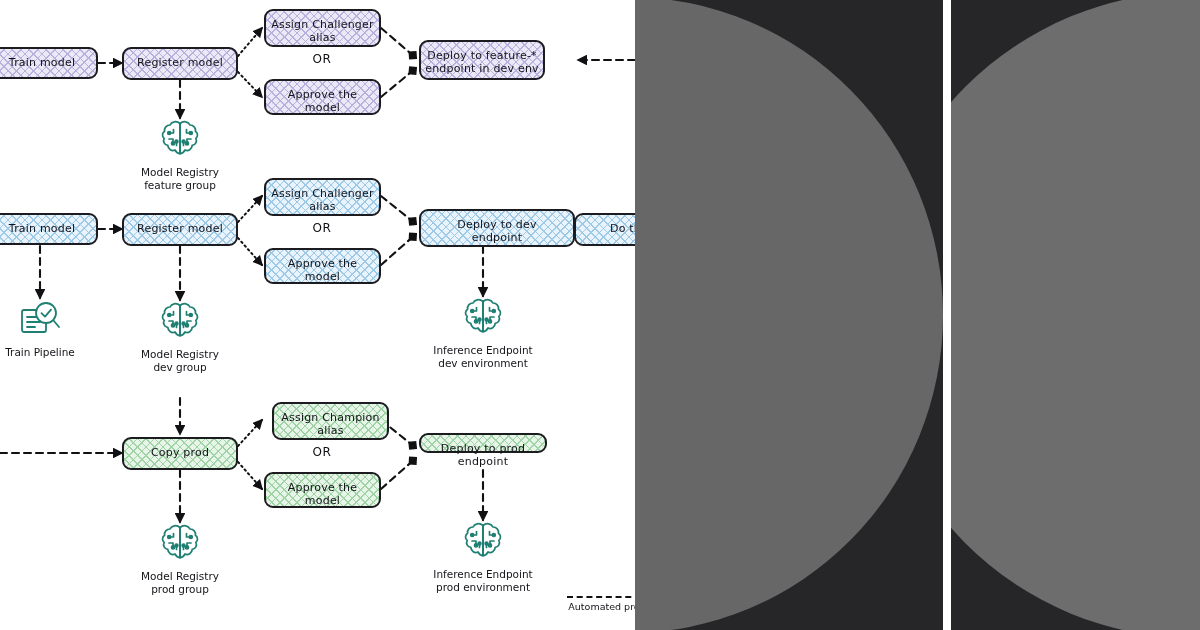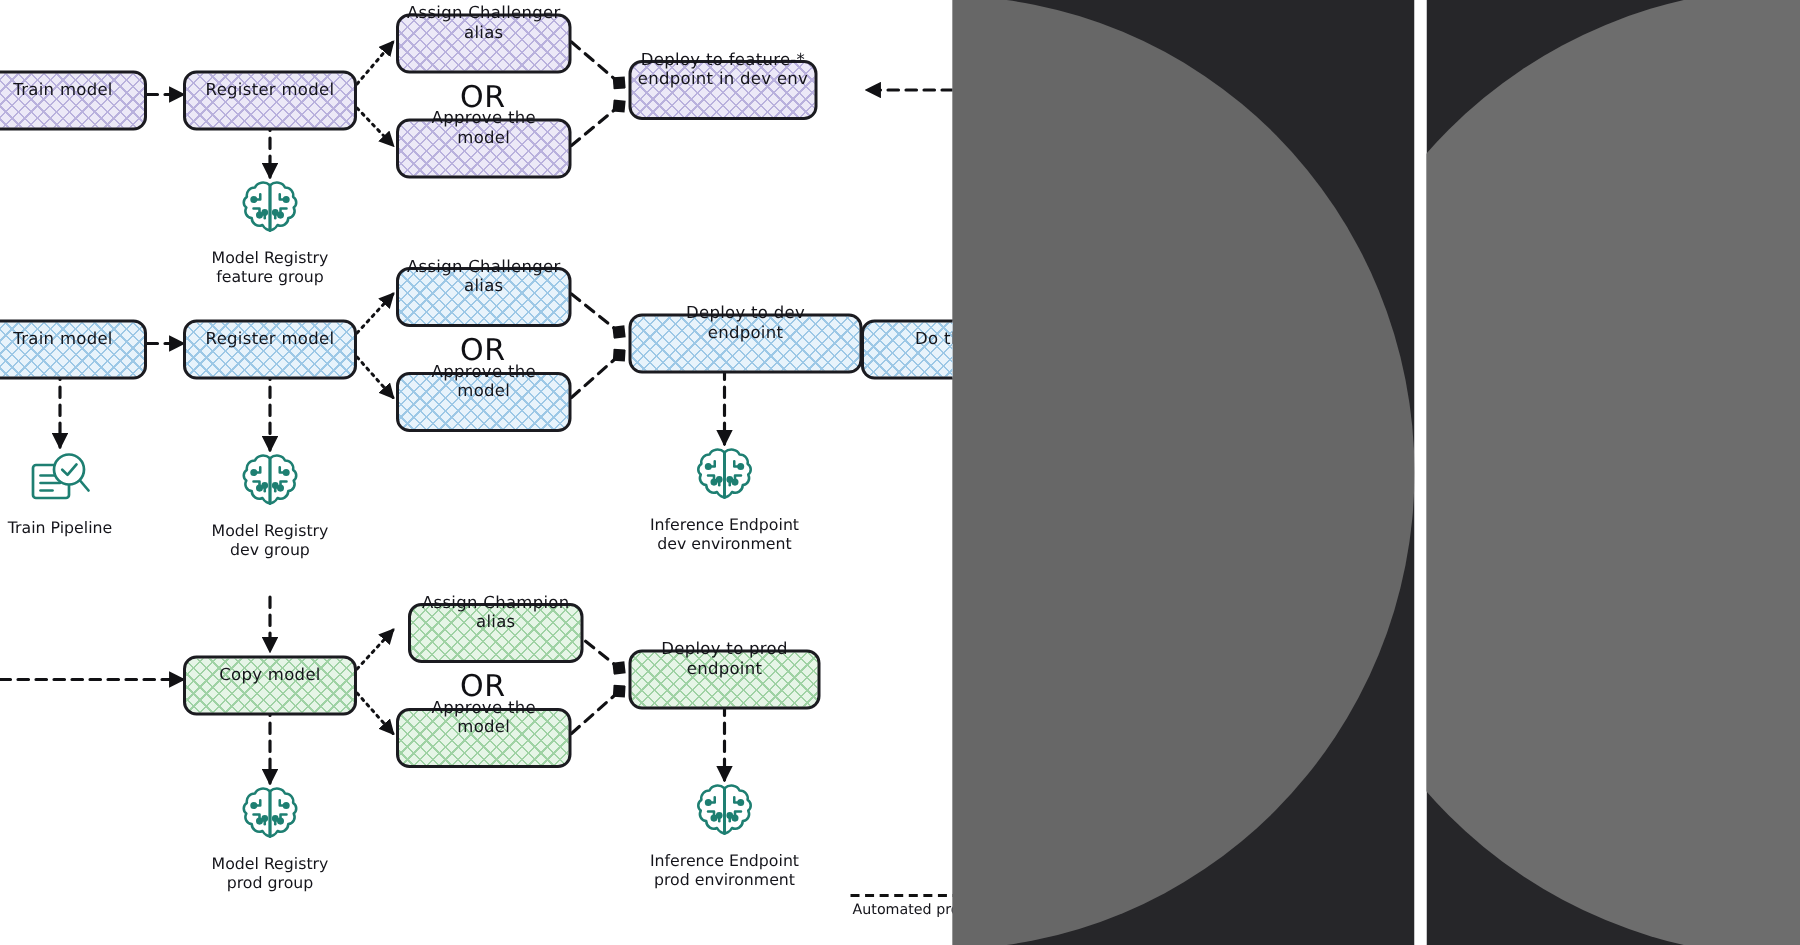"Assign Challenger" .node { align-items: flex-end -> flex-start; padding: 18px 4px -> 8px 4px }
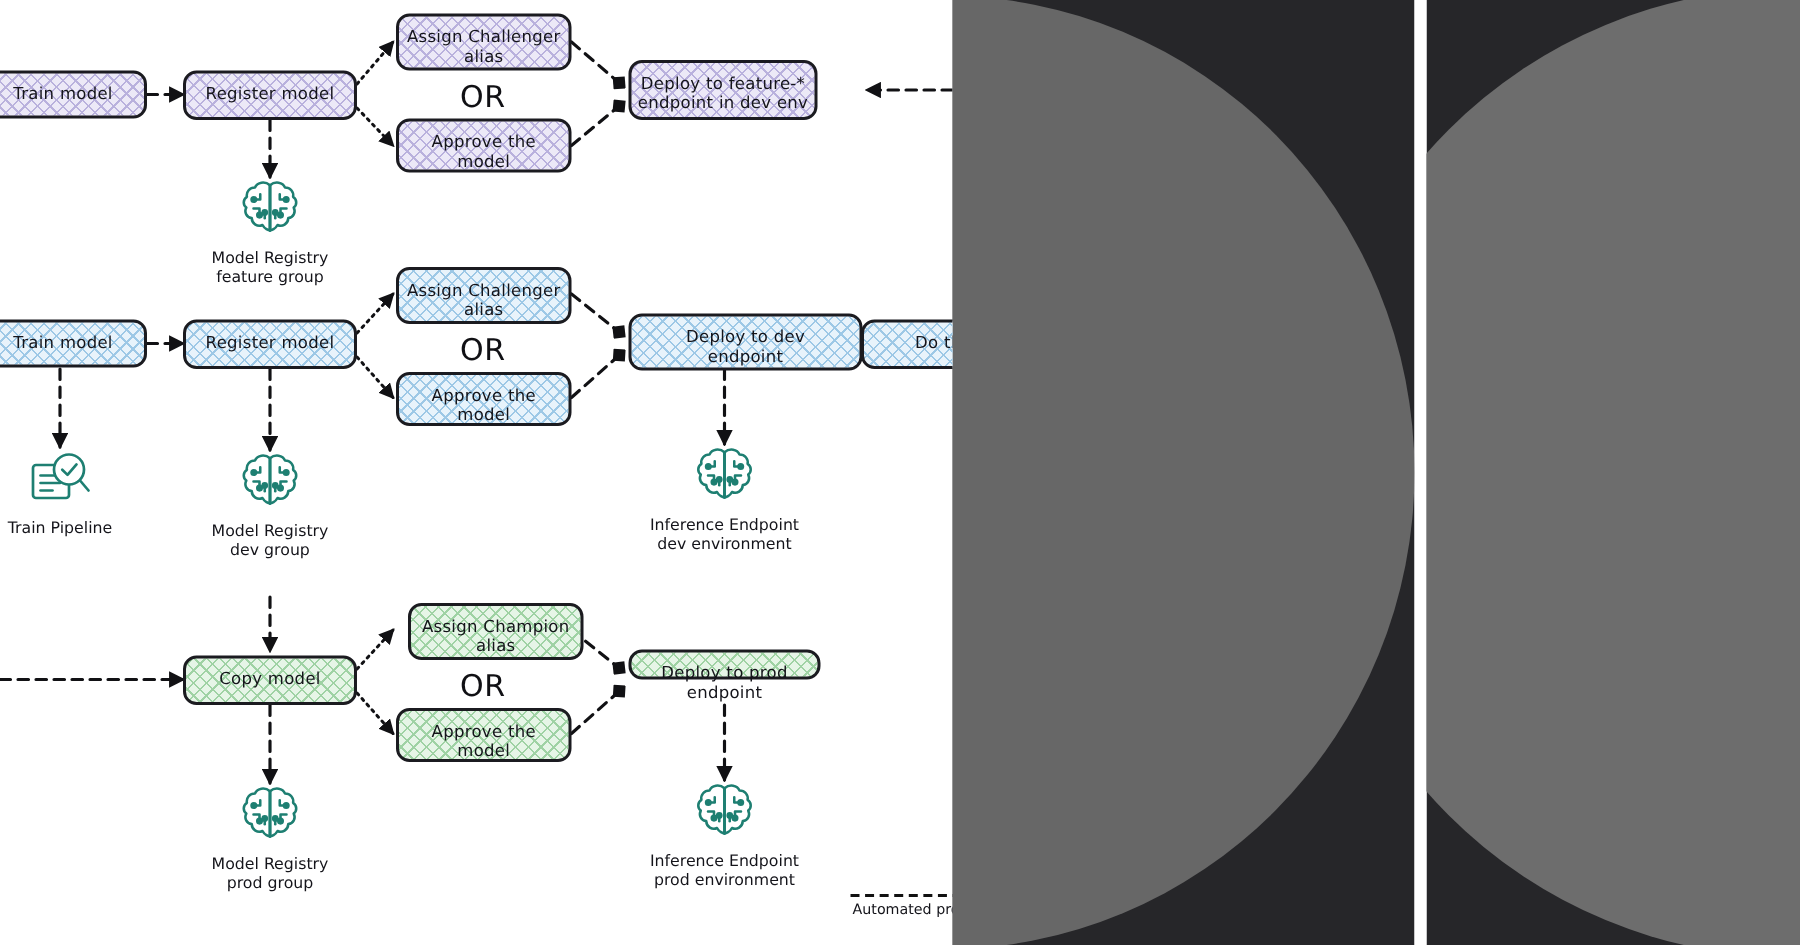"OR" .or-label { font-size: 20px -> 12px }
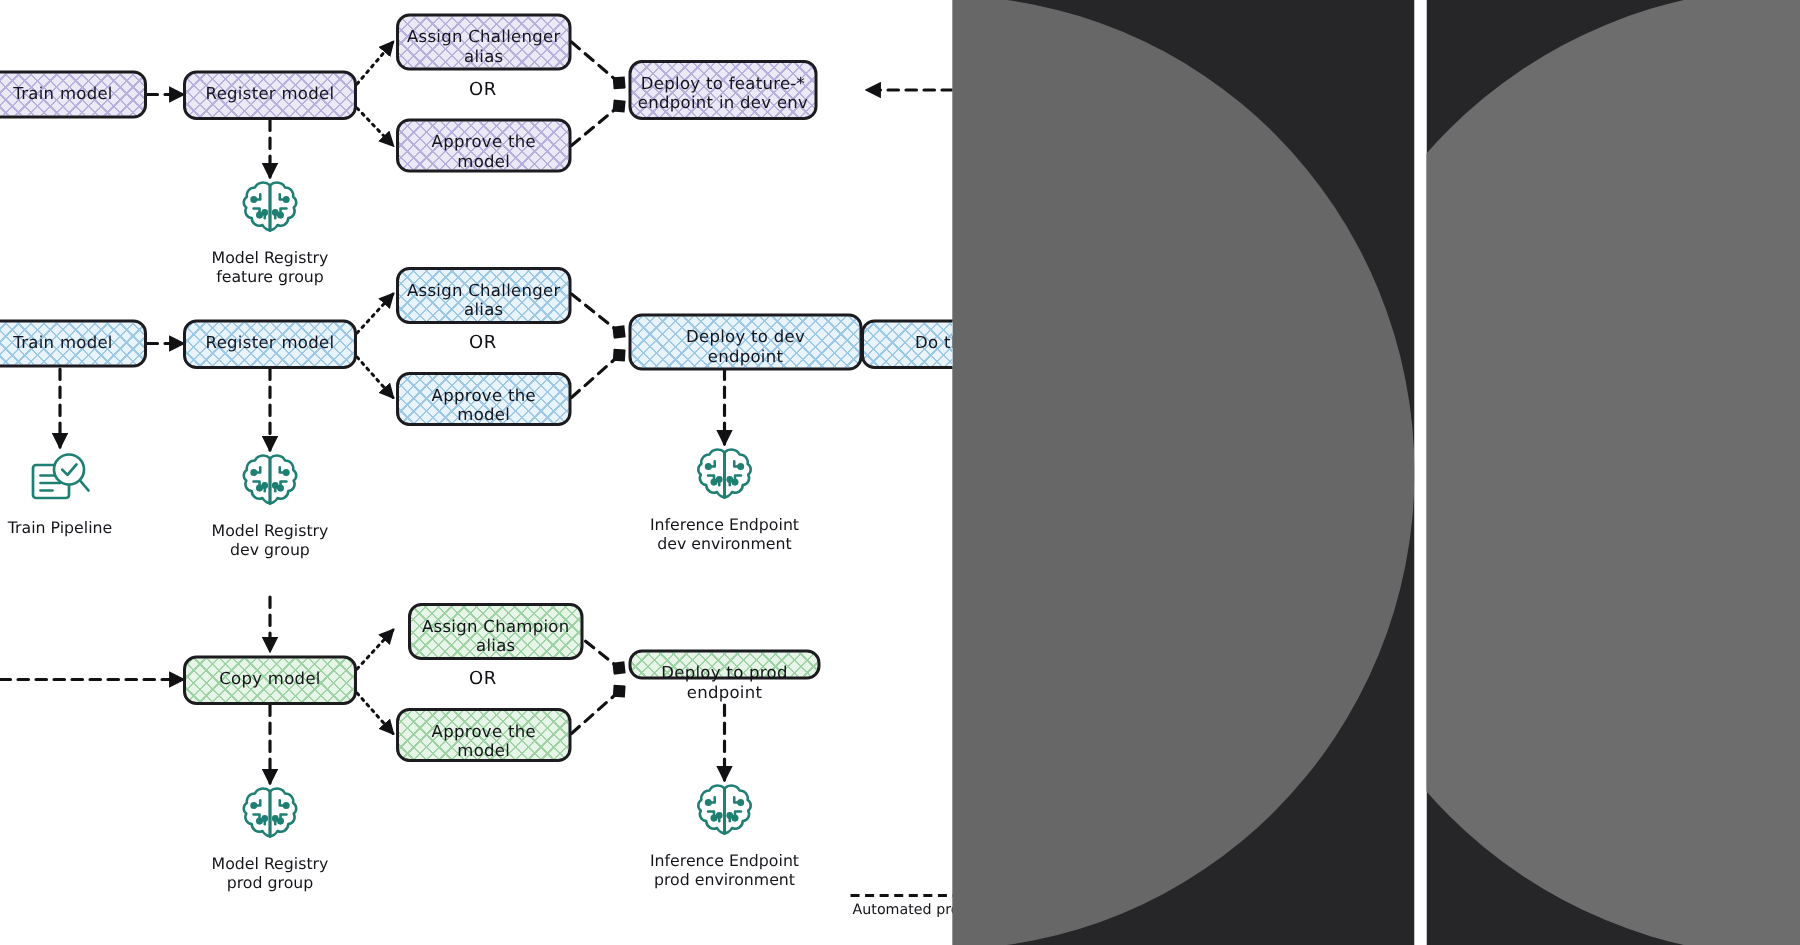"Copy model" span { text: model -> prod }
